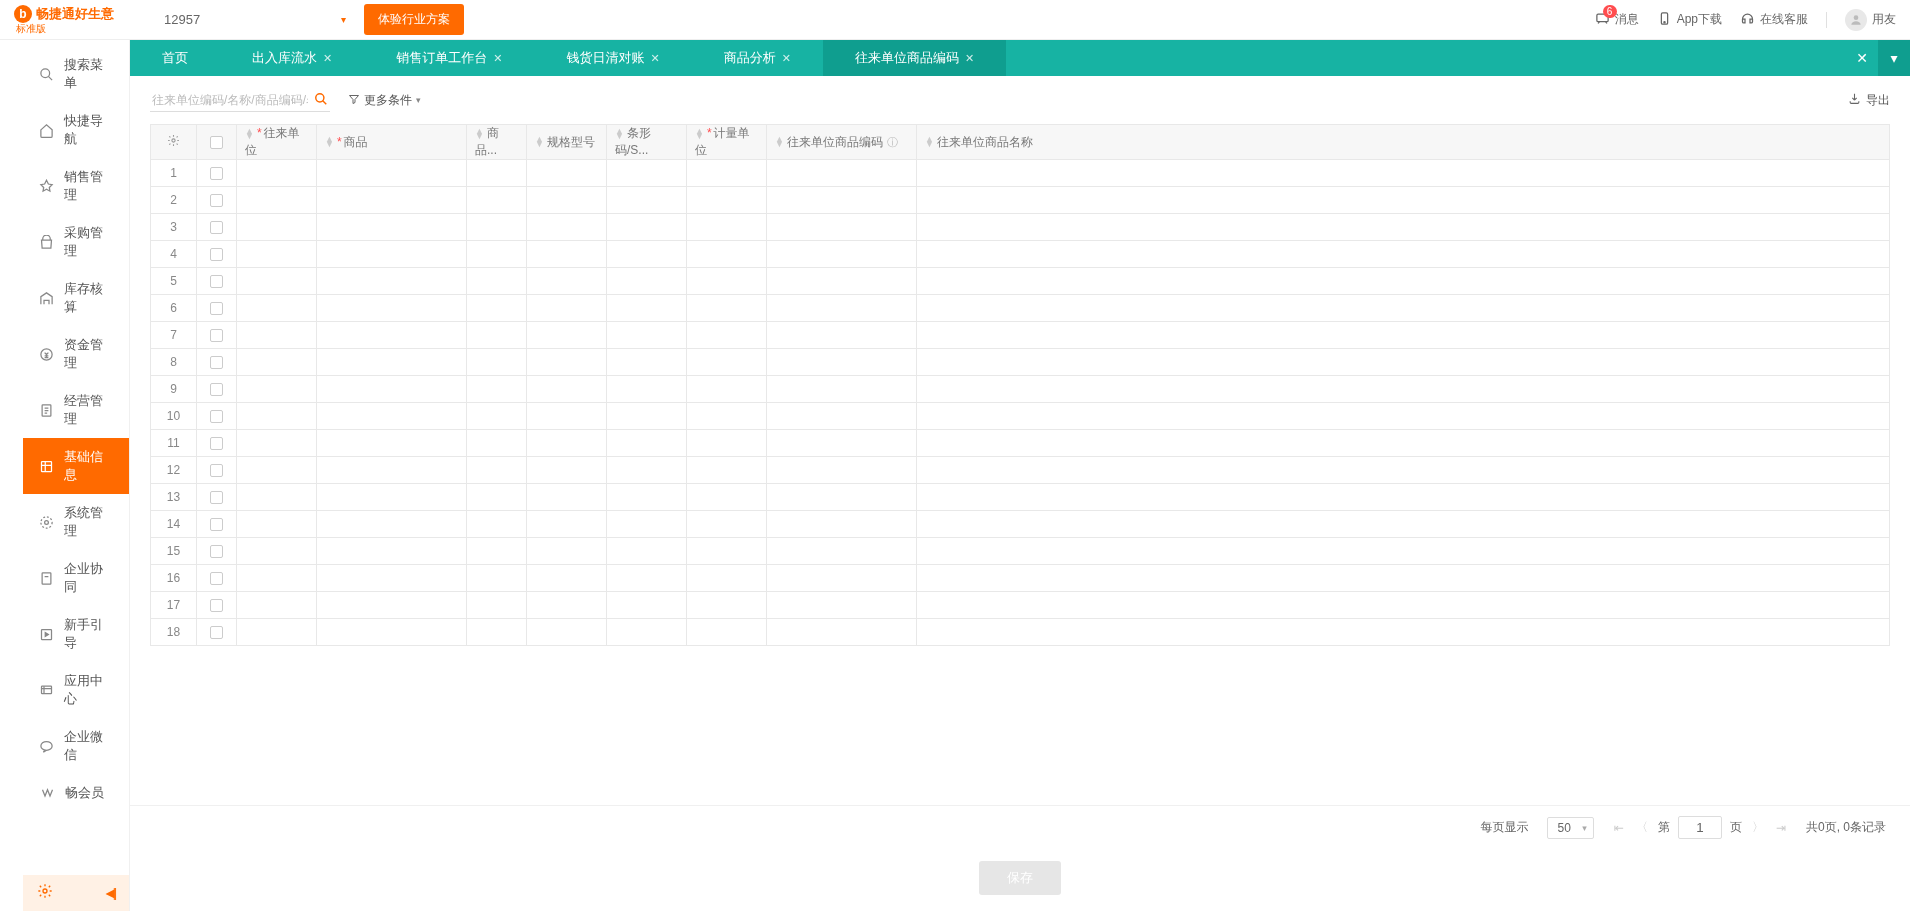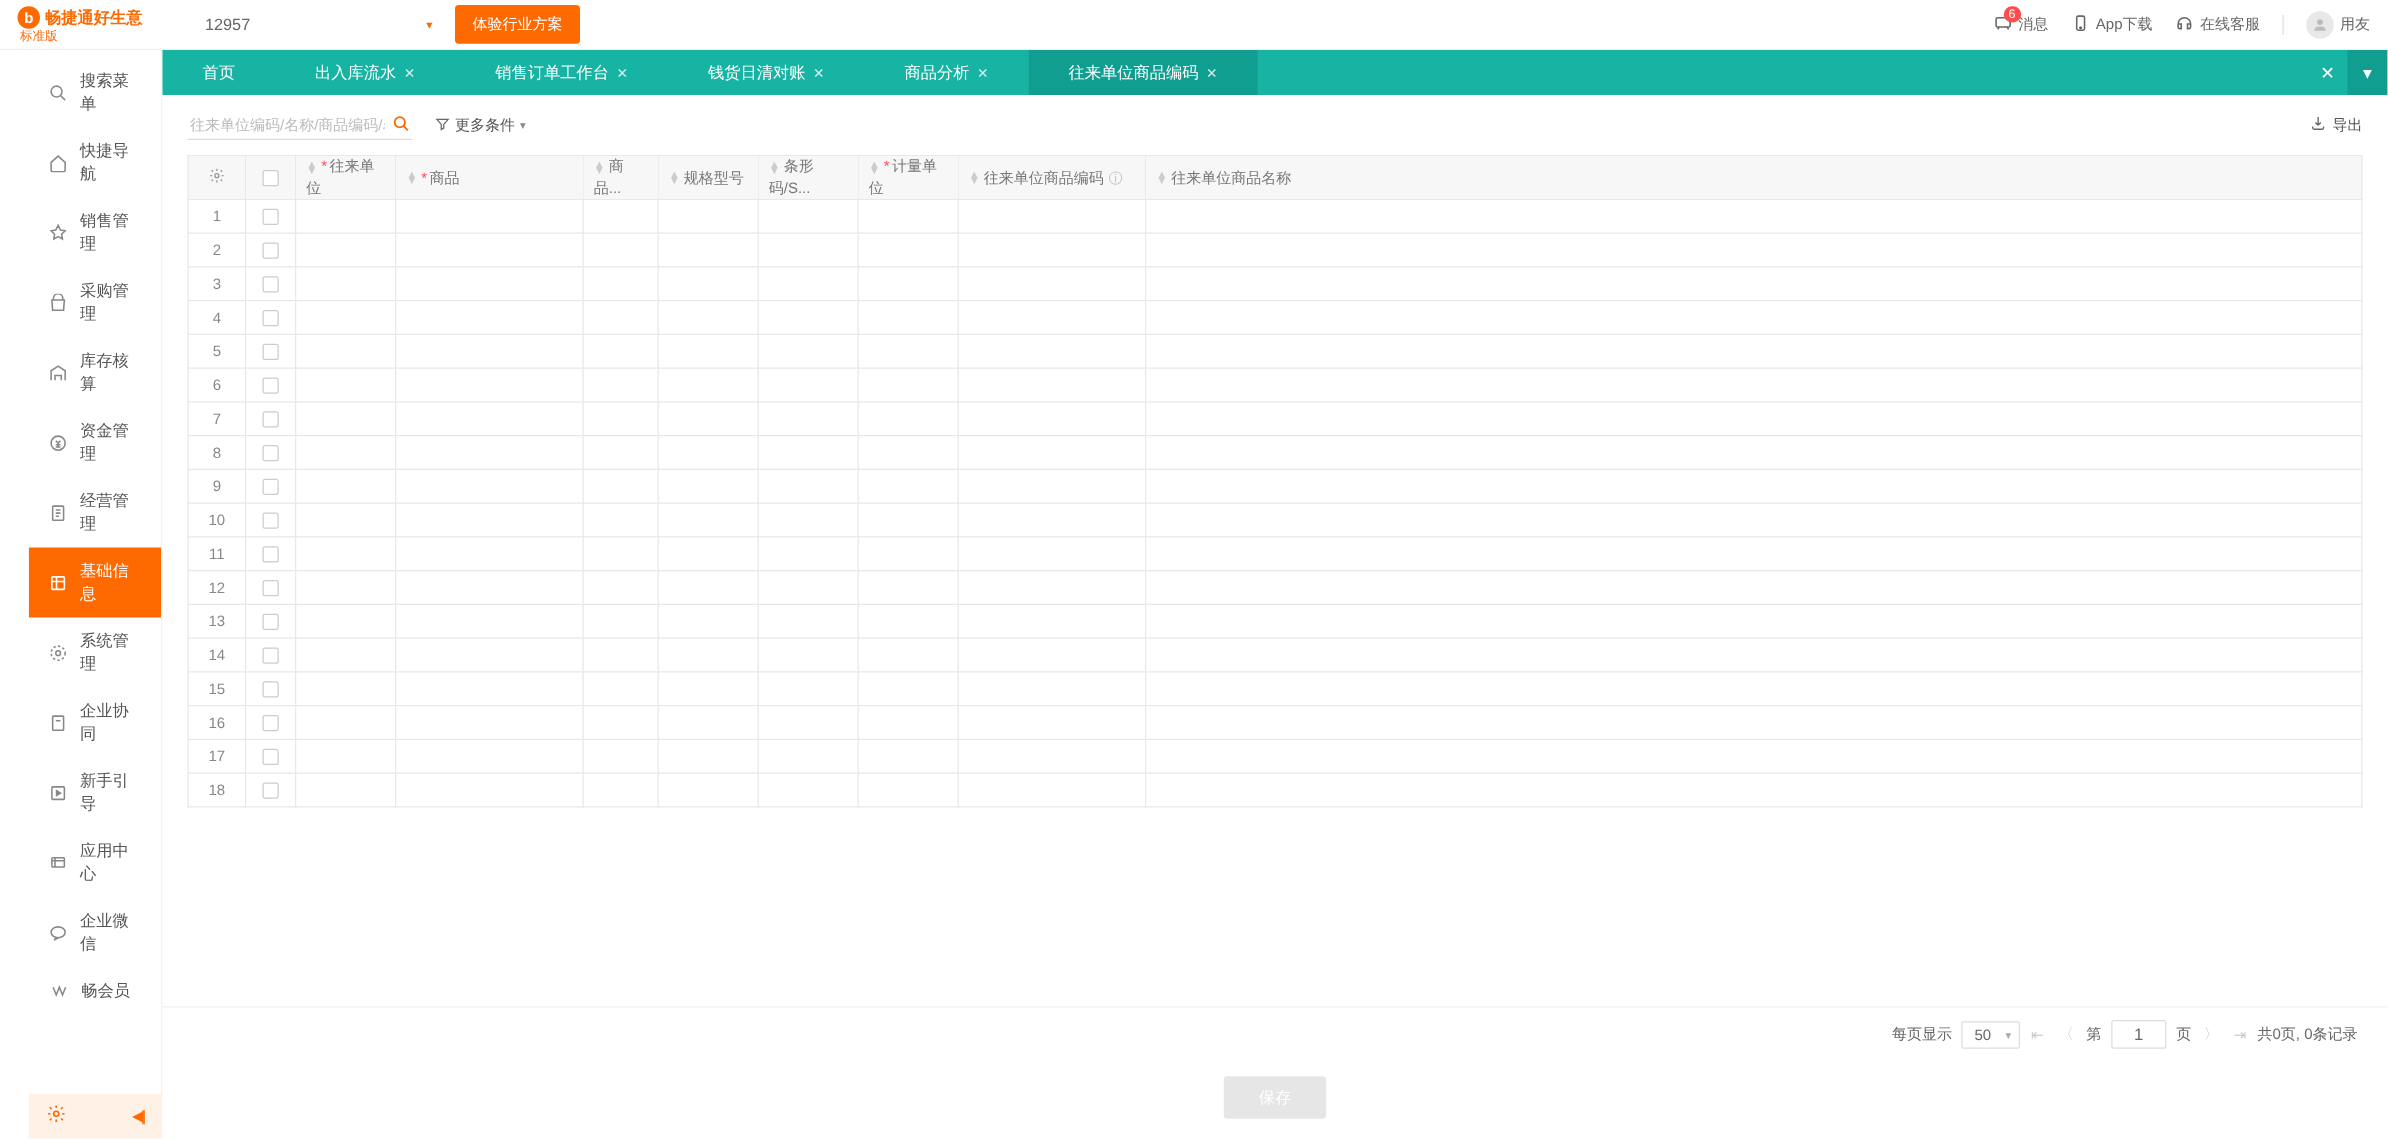"每页显示" .pager { gap: 7px -> 18px }
